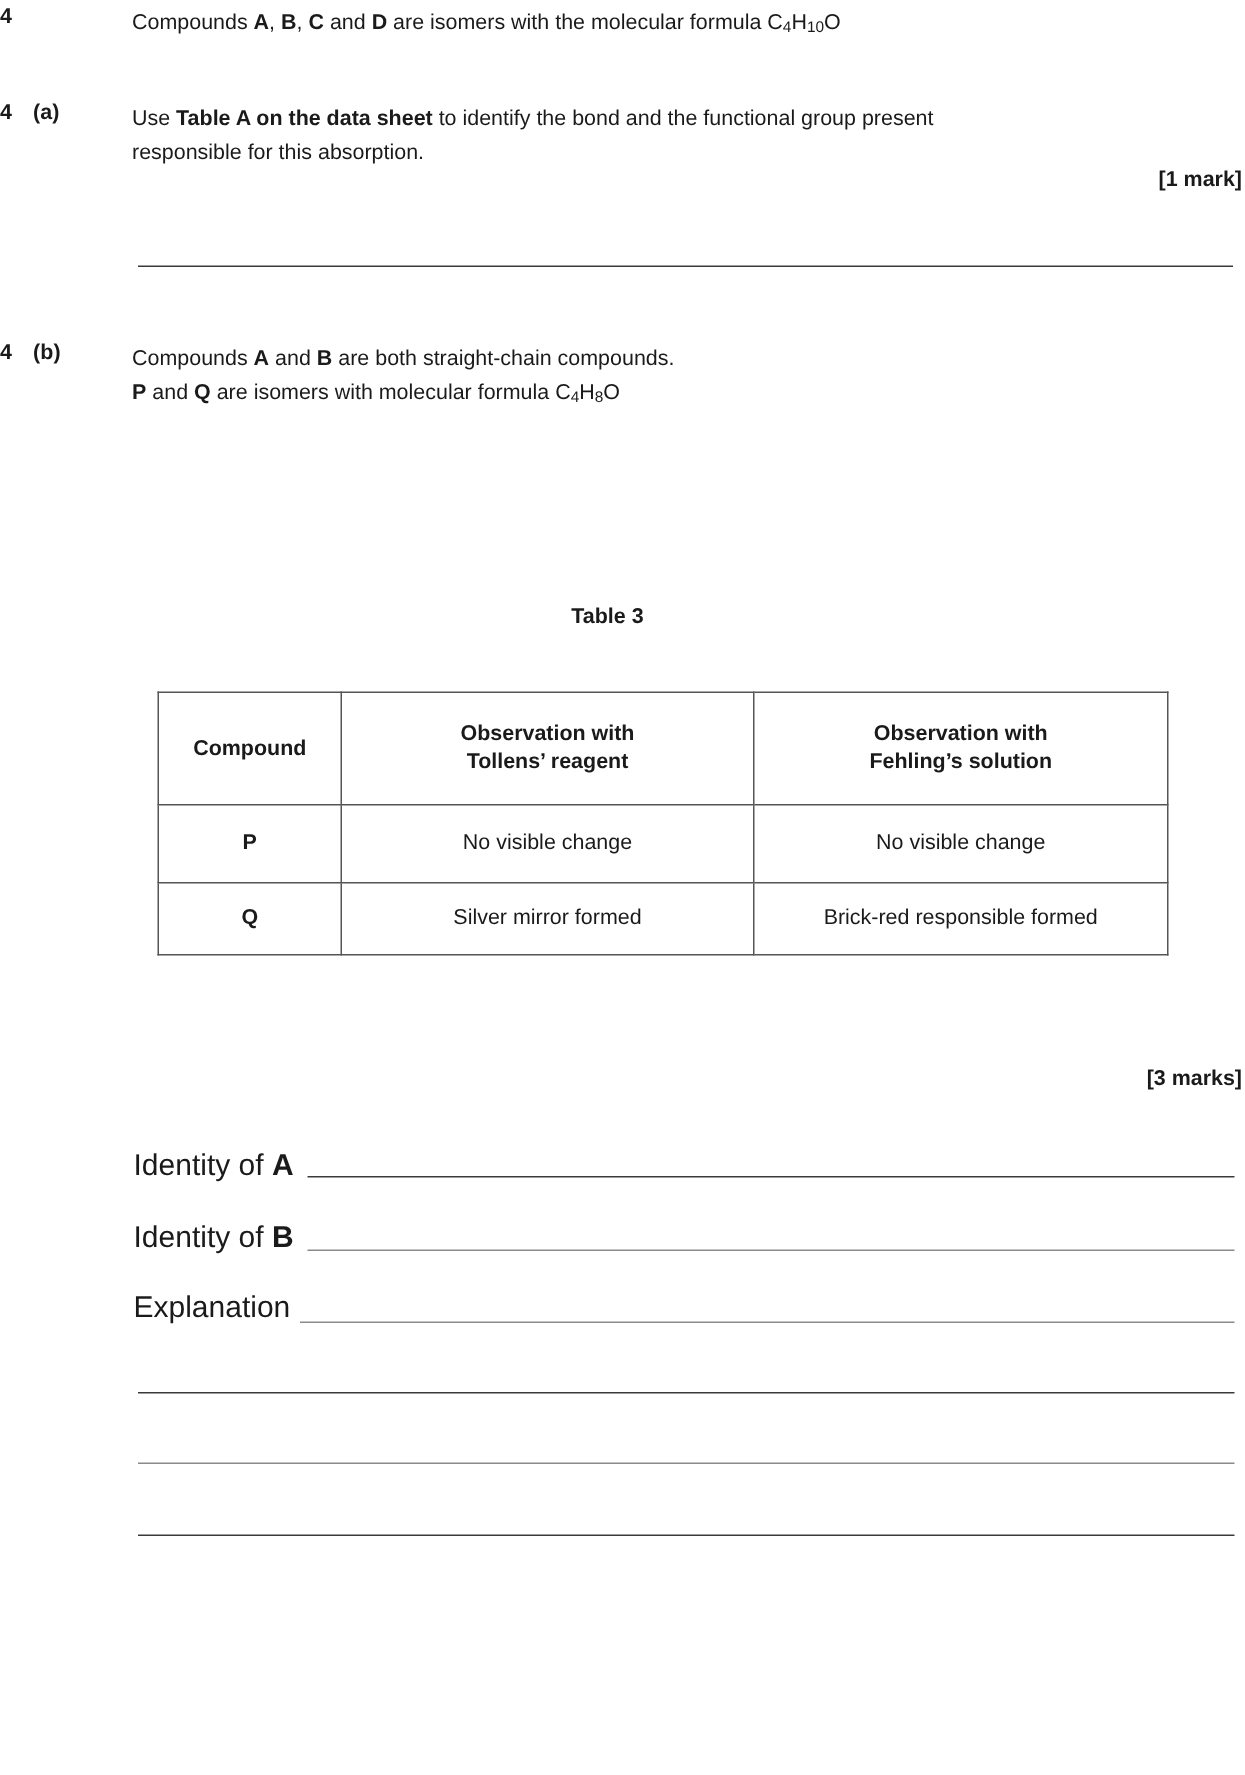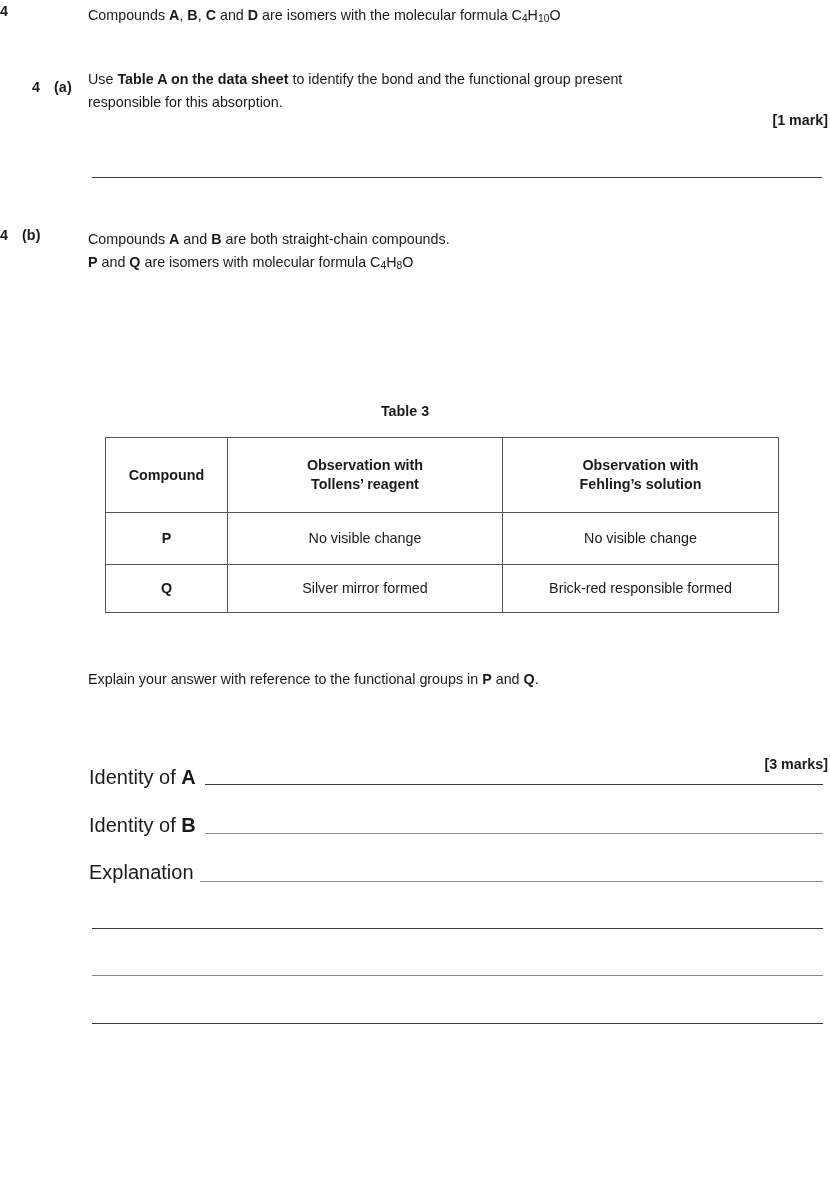"4 (a)" div.qnum { padding-left: 32px -> none; top: 12px -> 0 }
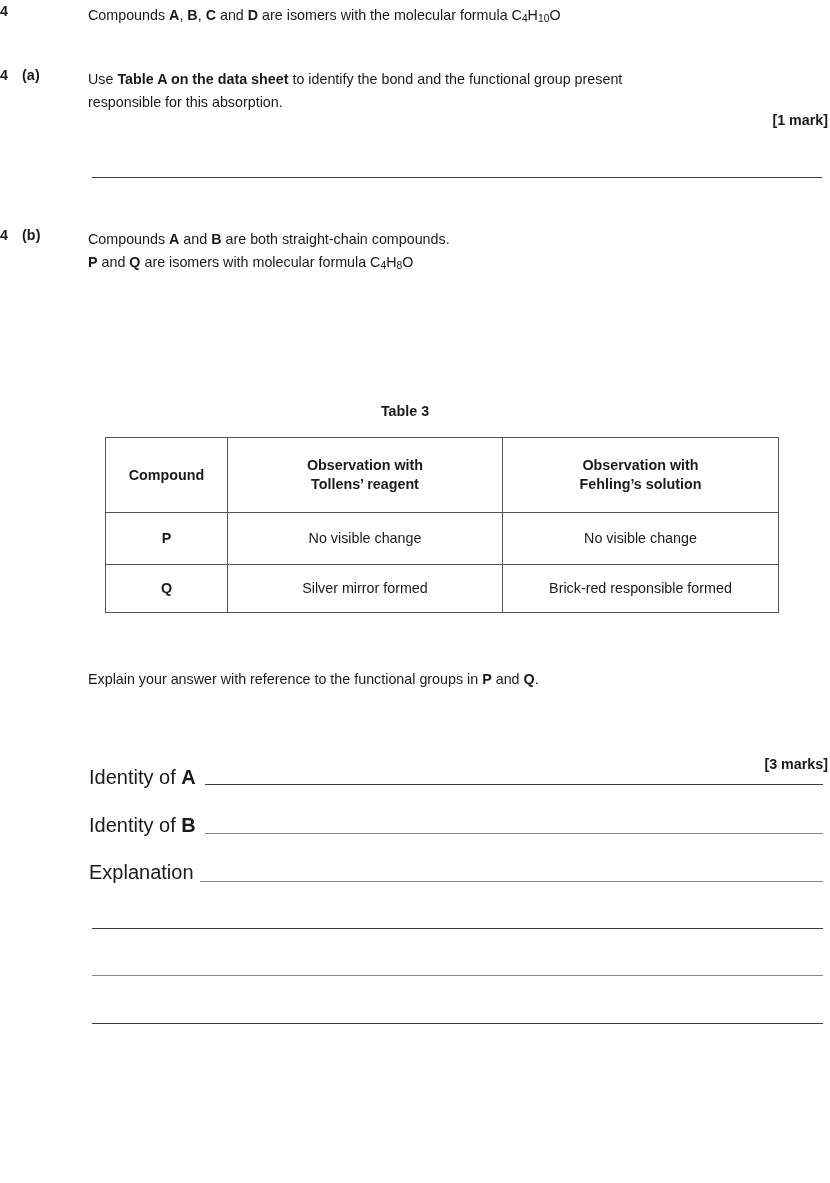"Compound" table.data { margin-top: none -> 24px }
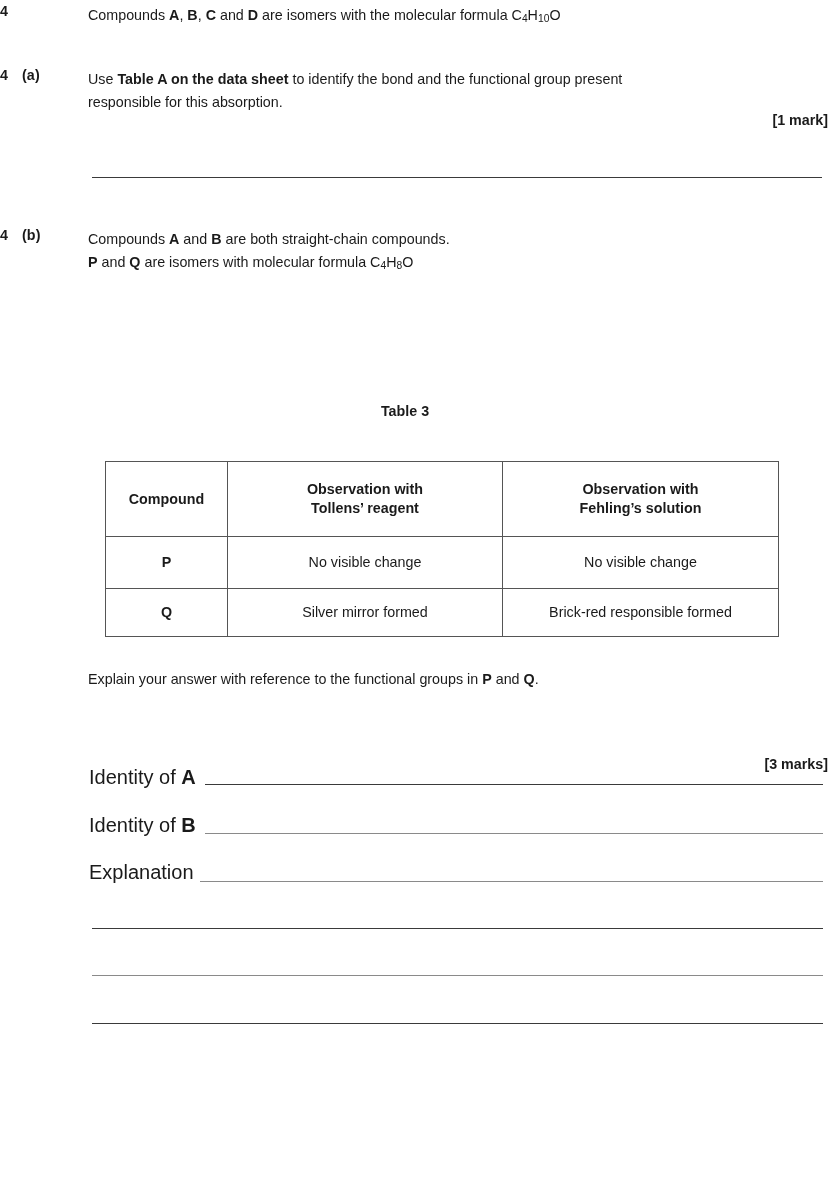"Explain your answer with reference" span.line { html: <span><span>Explain your answer with reference to the functional groups in </span><b>P</b><span> and </span><b>Q</b><span>.</span></span> -> none }
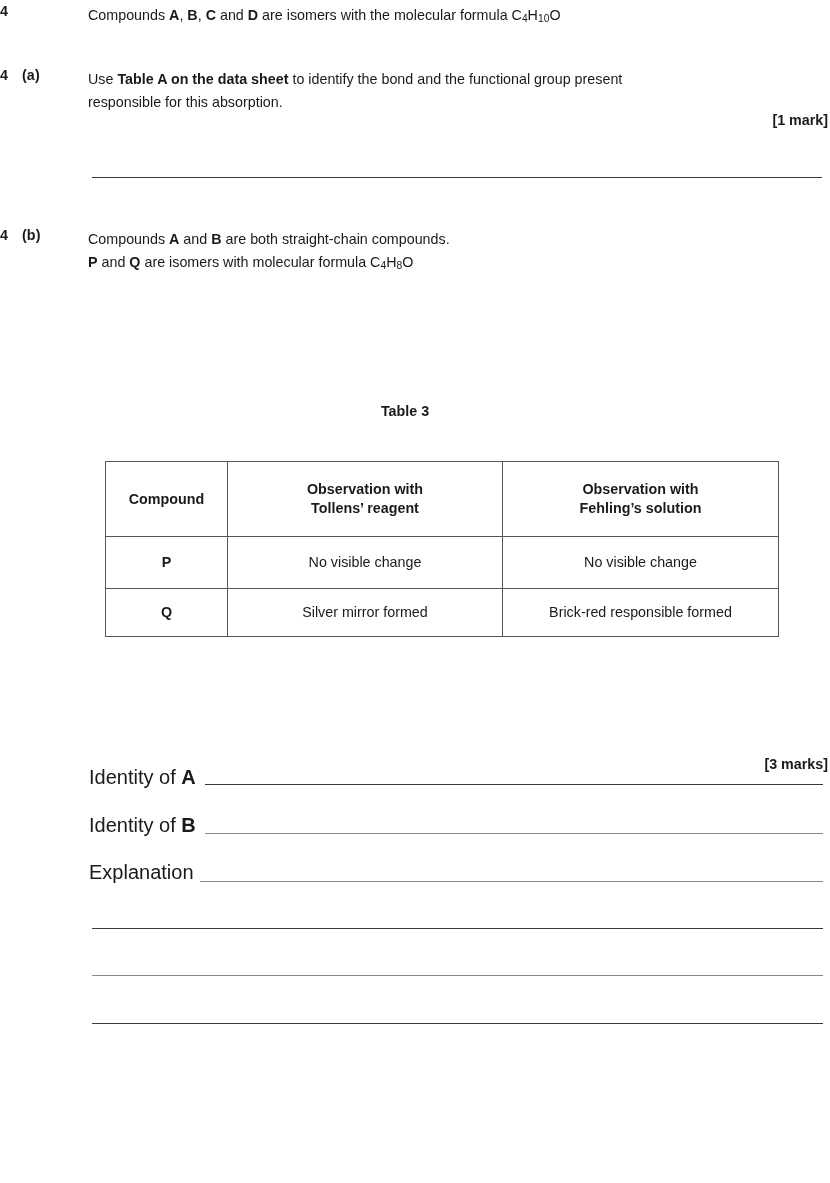"[3 marks]" div.marks { margin-top: 45px -> none }
